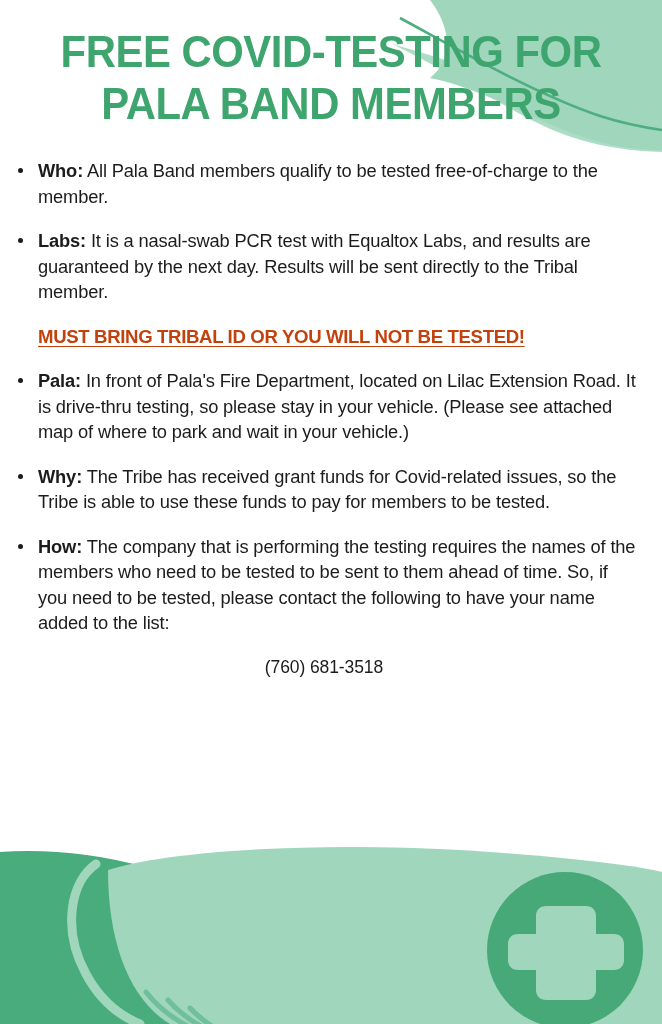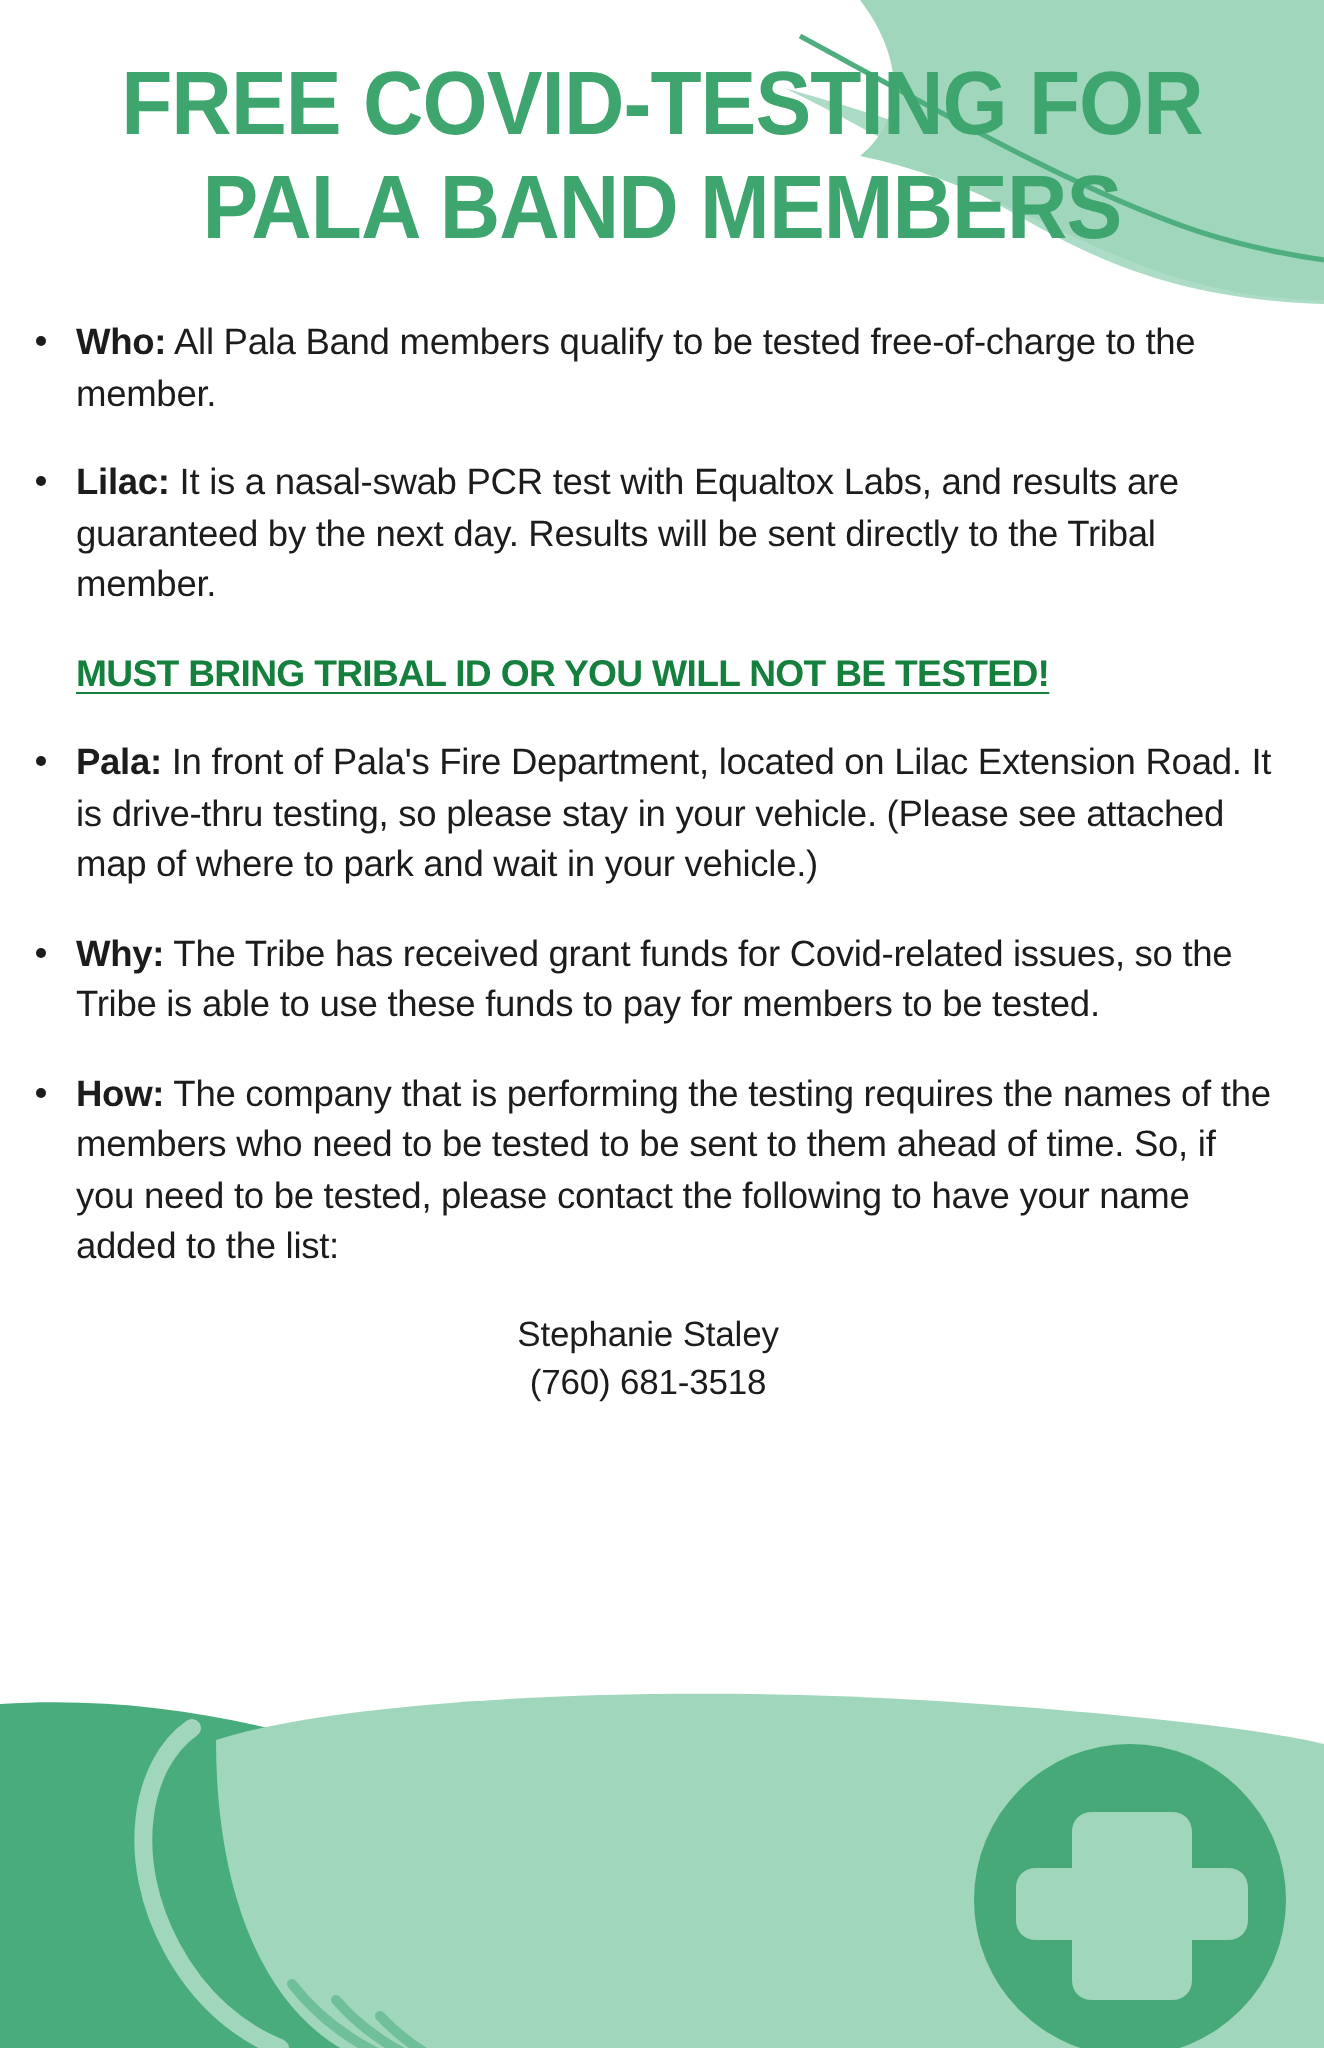"Lilac:" span.bullet-label { text: Lilac -> Labs }
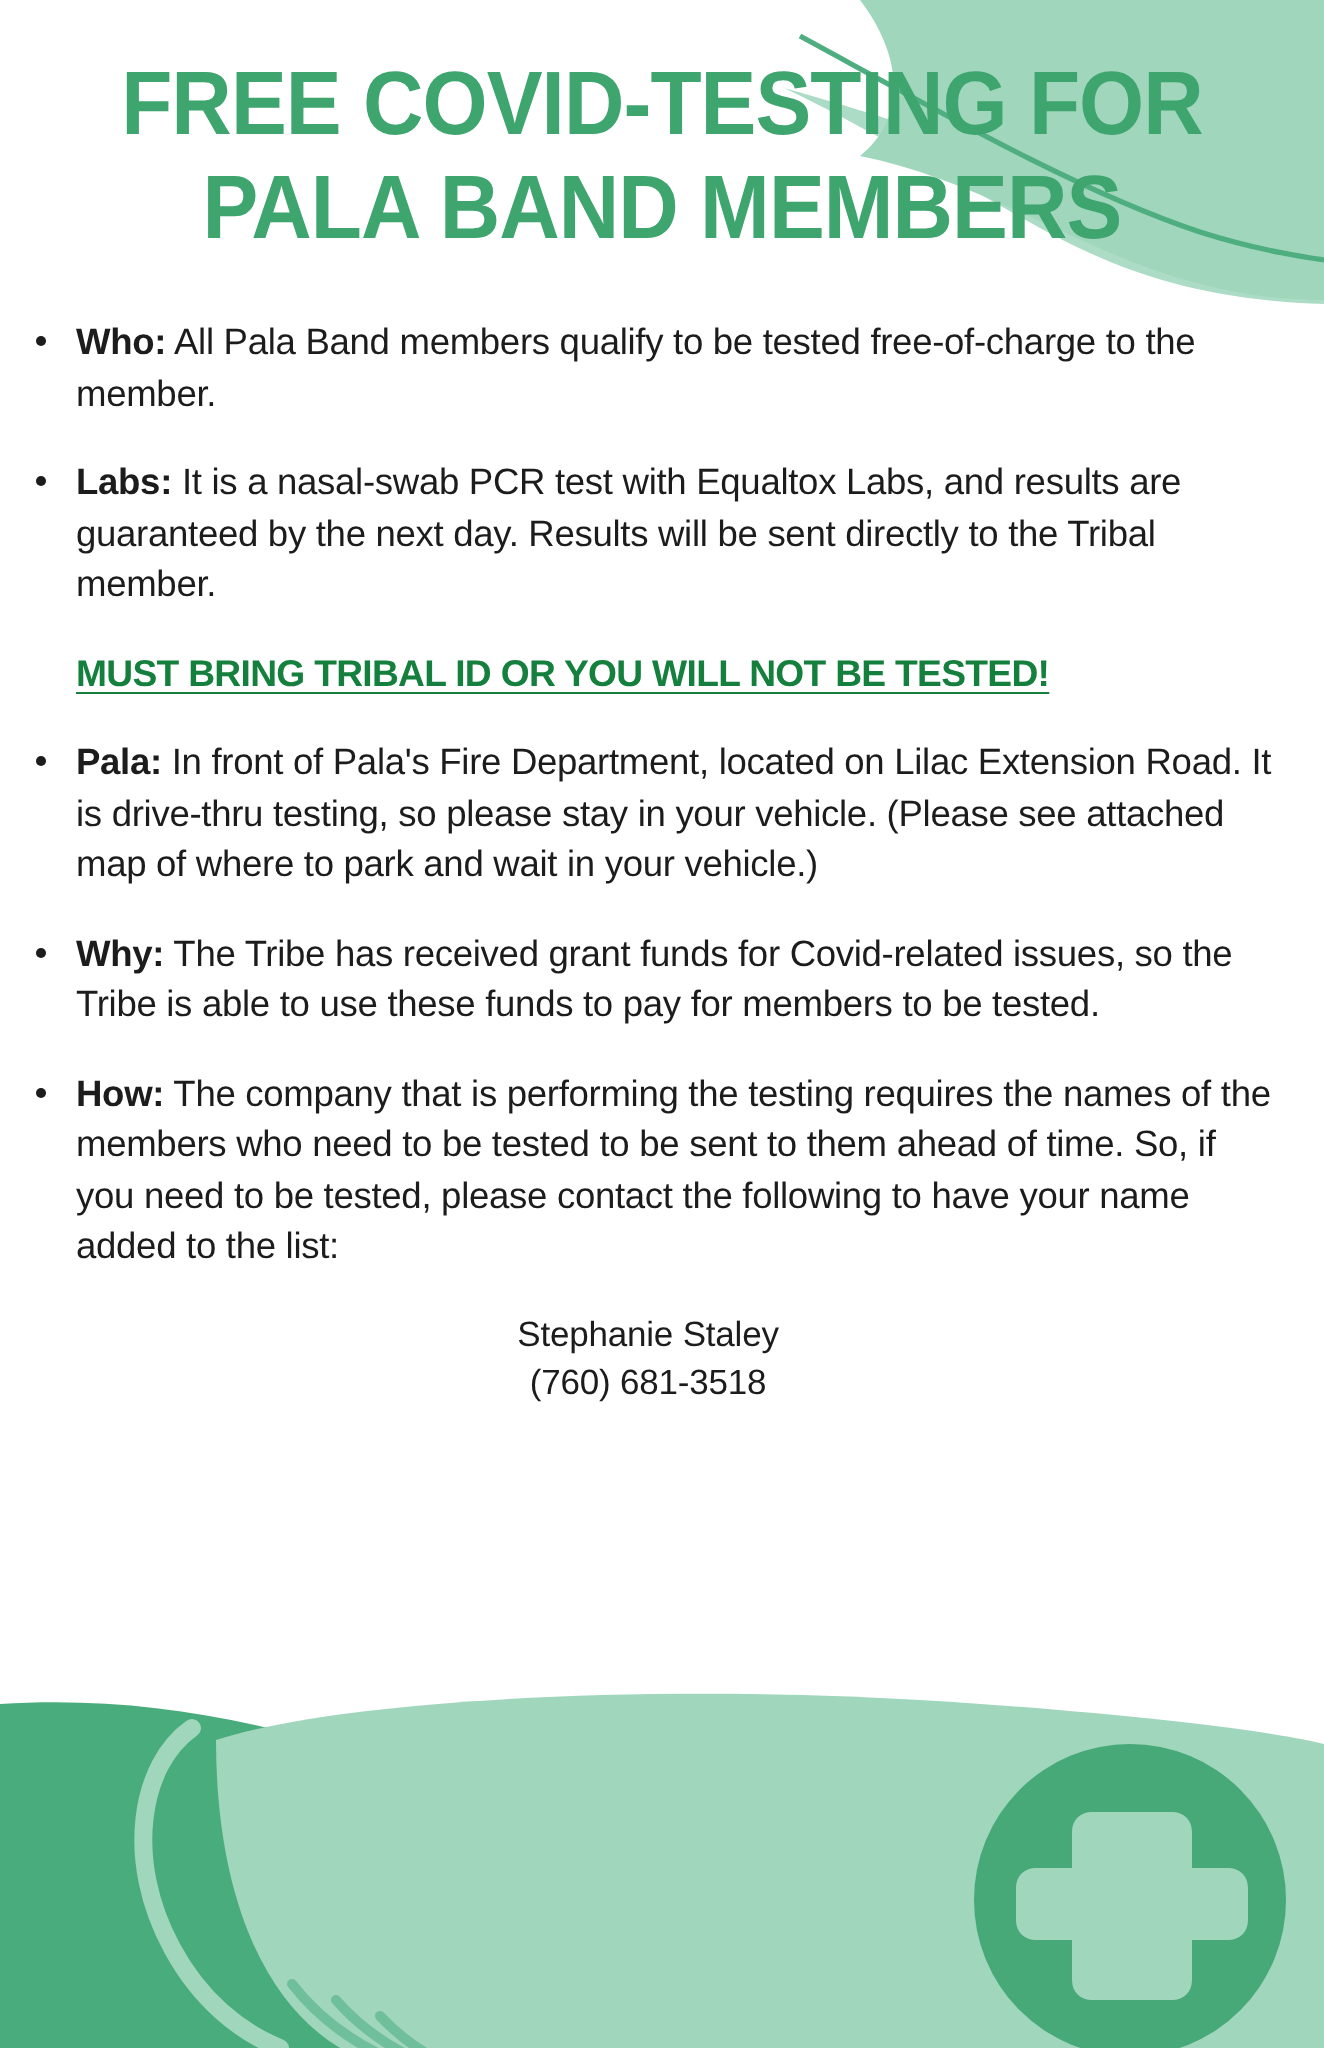"MUST BRING TRIBAL ID OR" .warning-line { color: #15803d -> #c2410c }
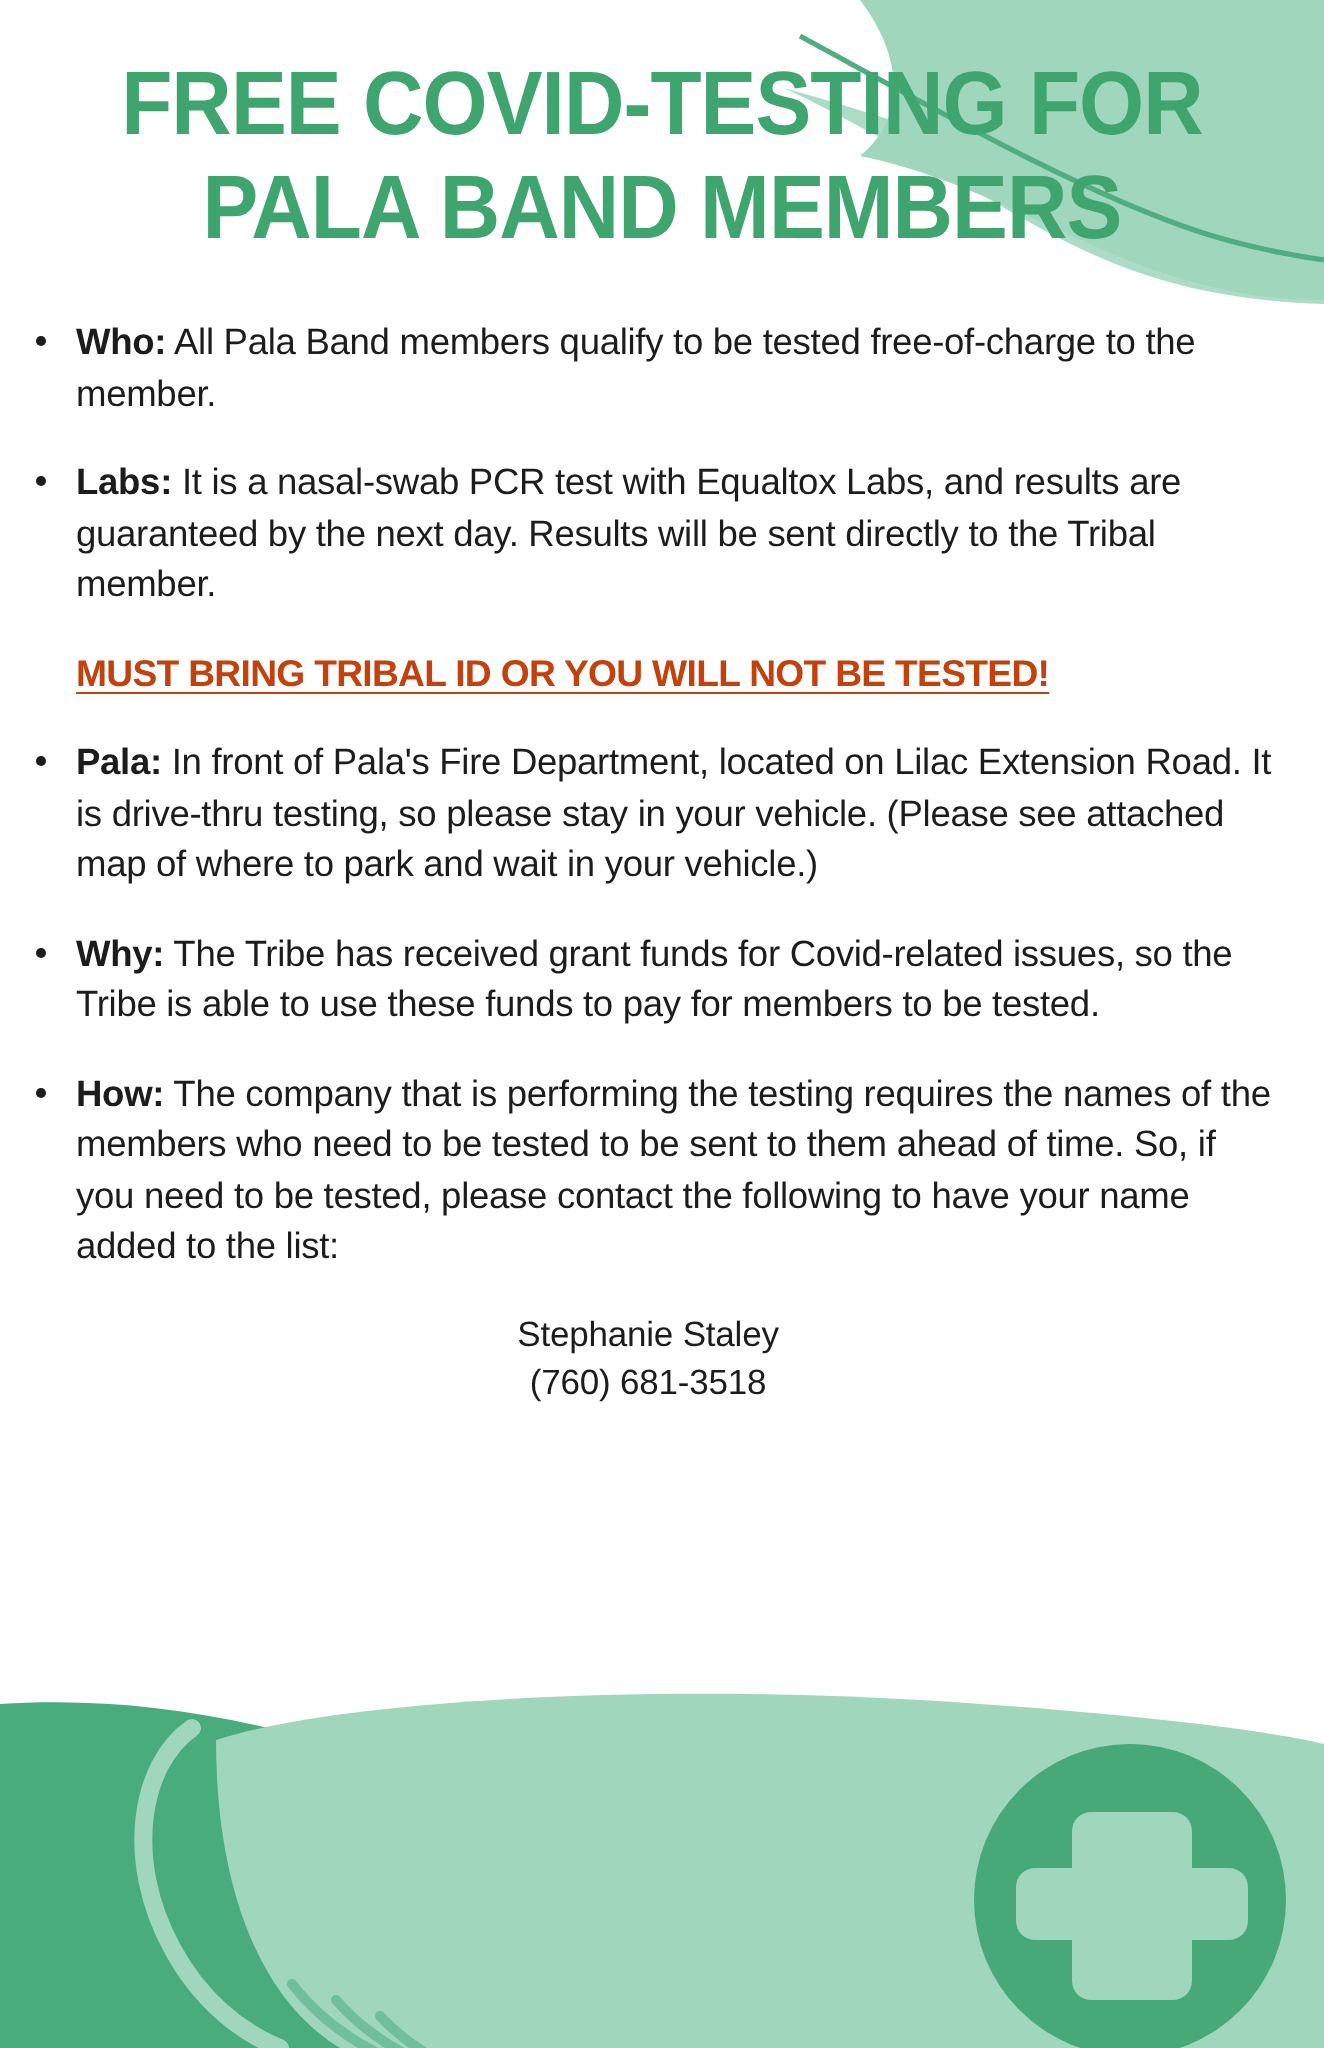"Stephanie Staley" span.contact-line { html: <span>Stephanie Staley</span> -> none }
